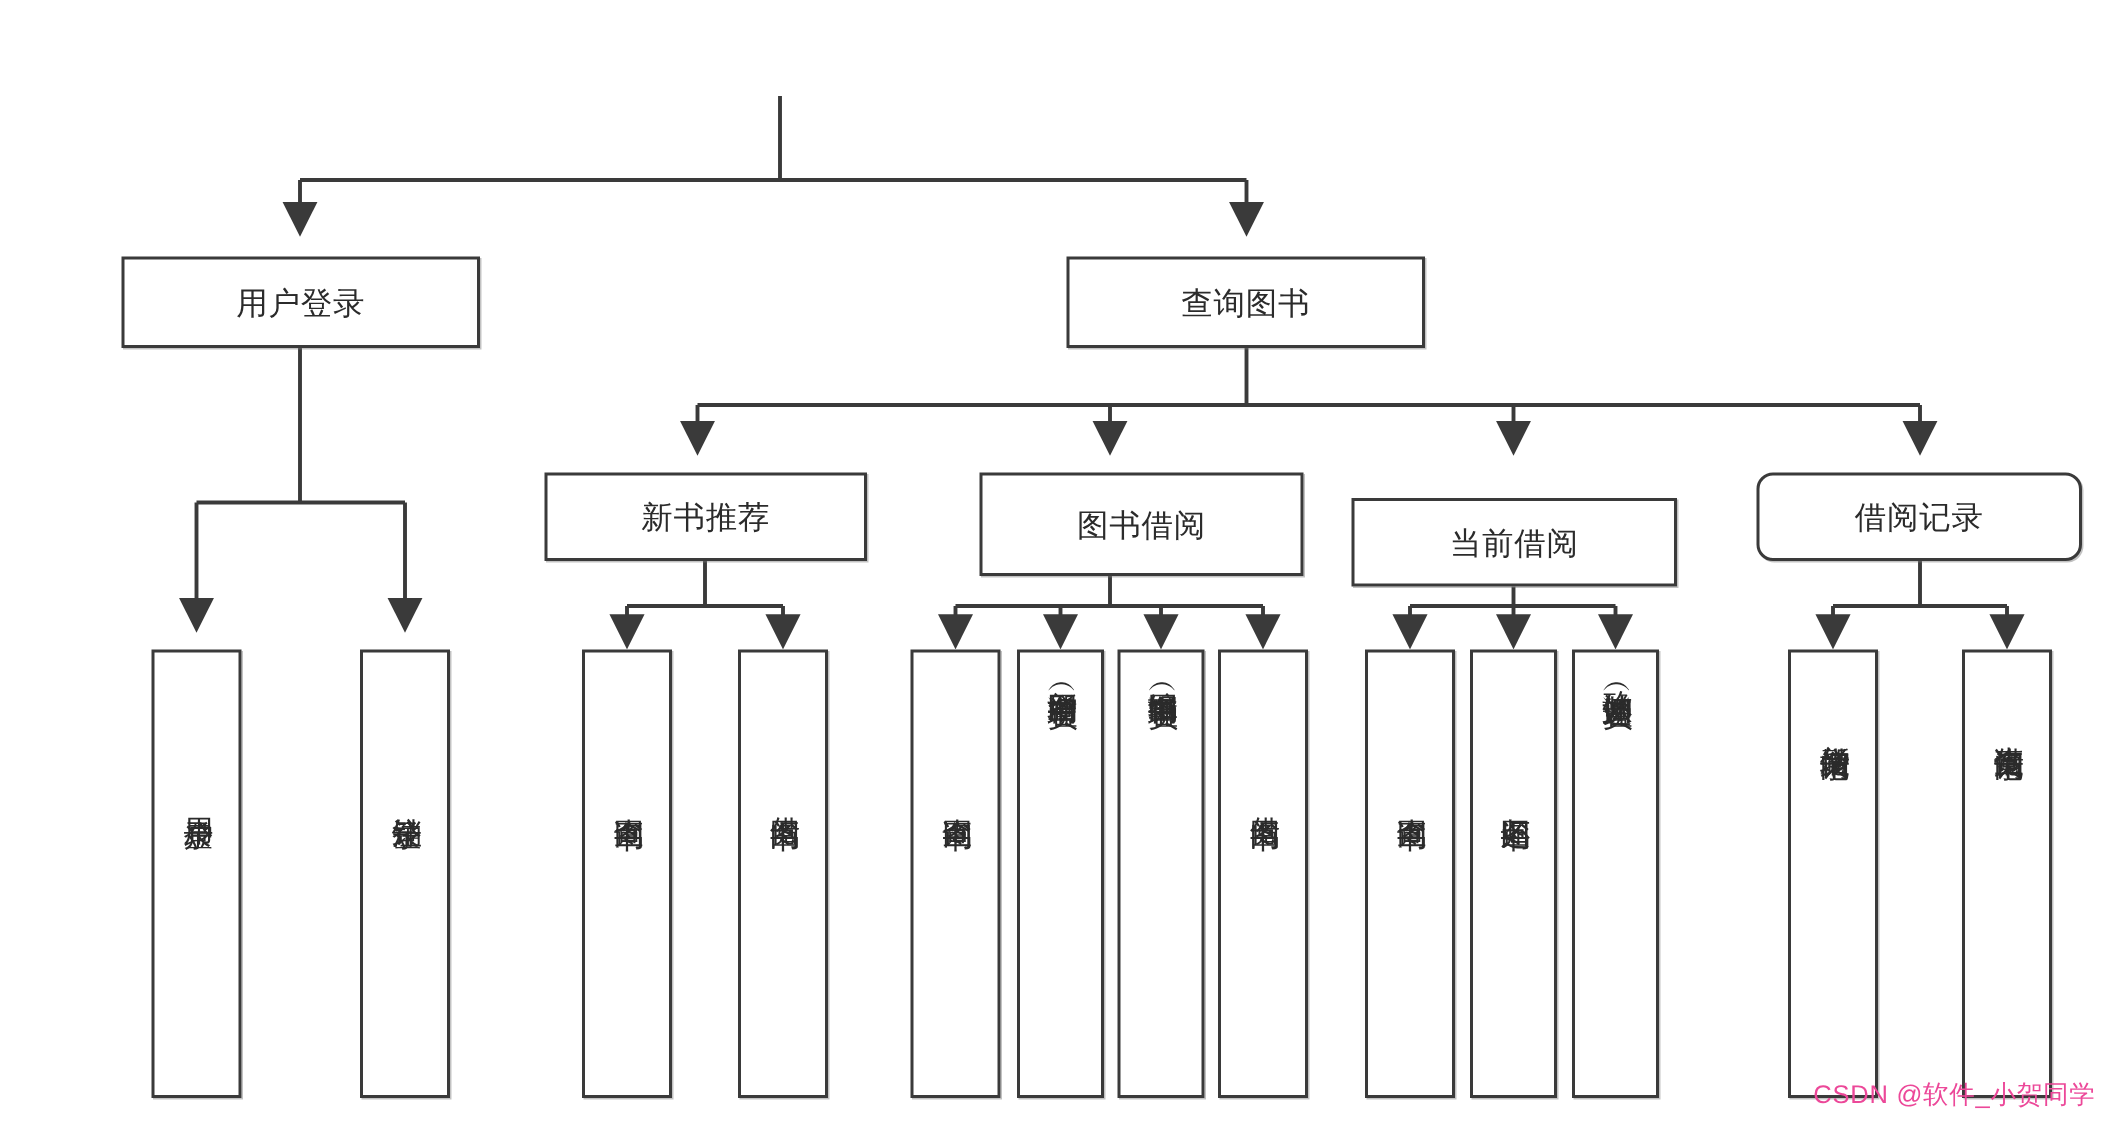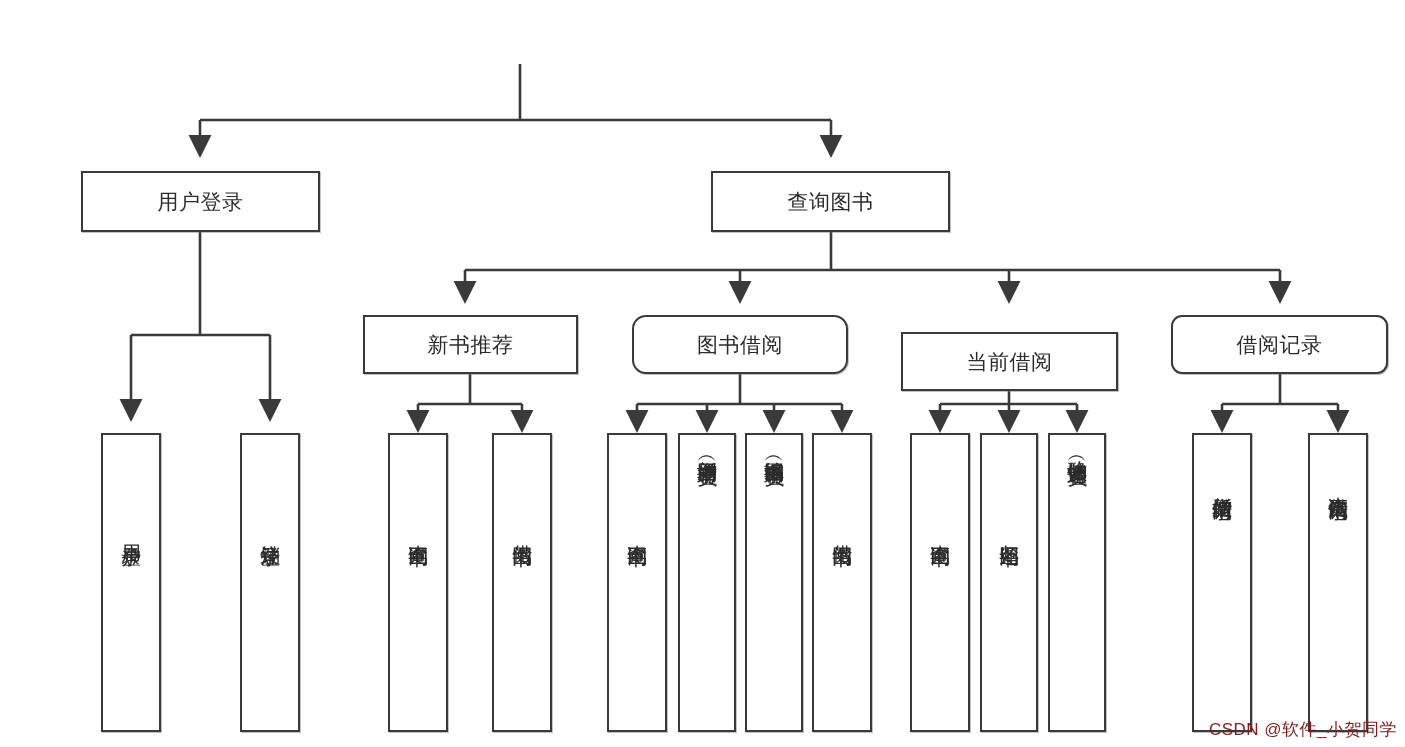"图书借阅" div.node { border-radius: 14px -> none; height: 59px -> 69px; left: 632px -> 653px }
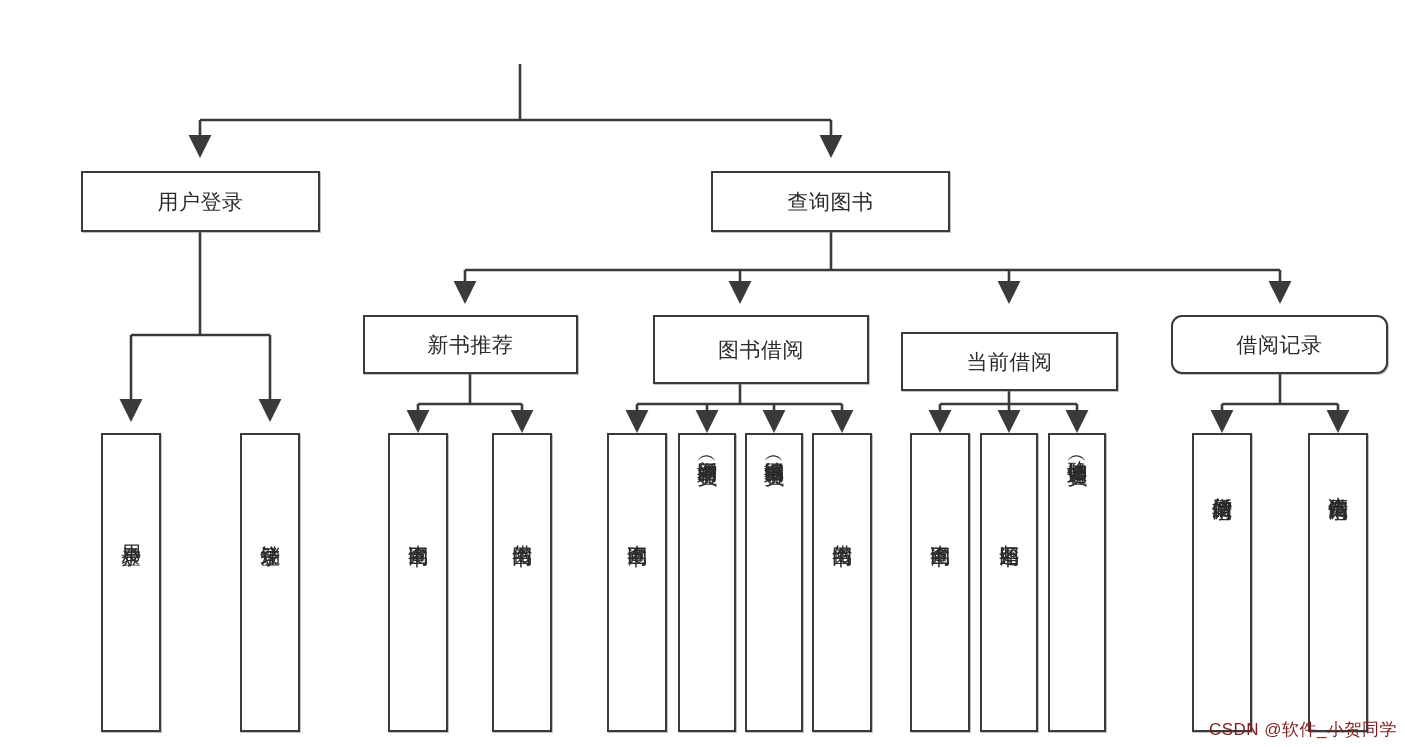"CSDN @软件_小贺同学" #watermark { color: #7f1d1d -> #ec4899 }
